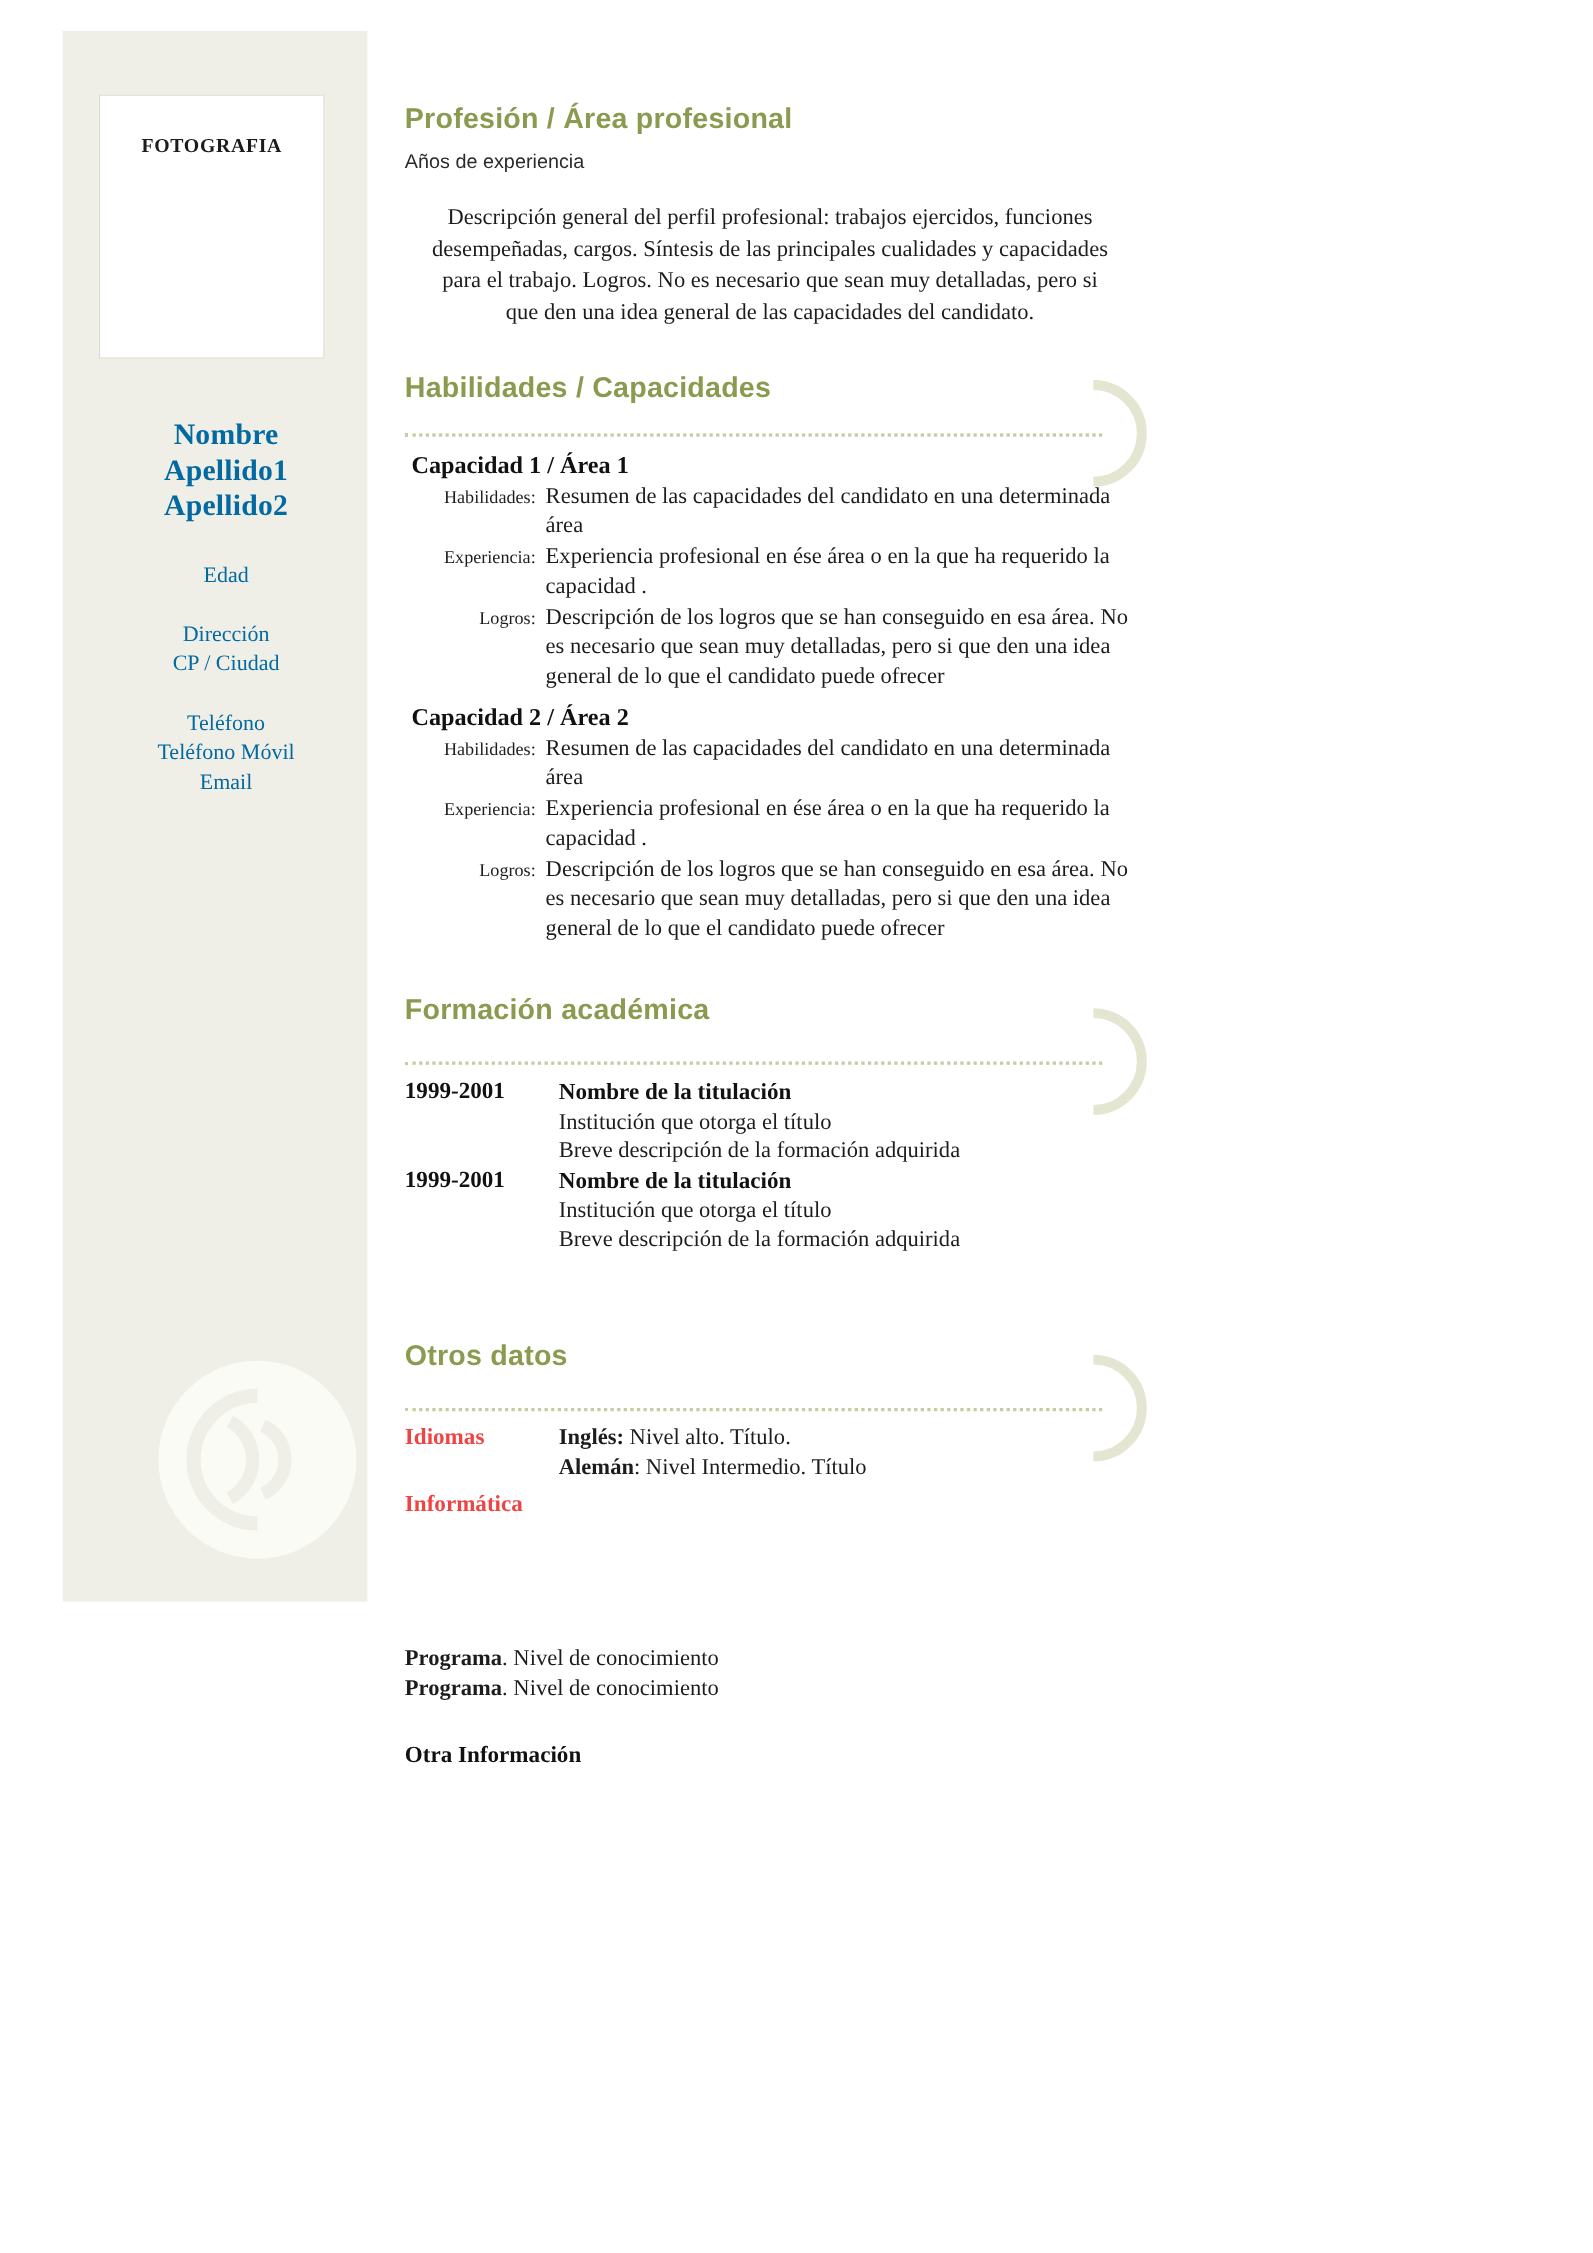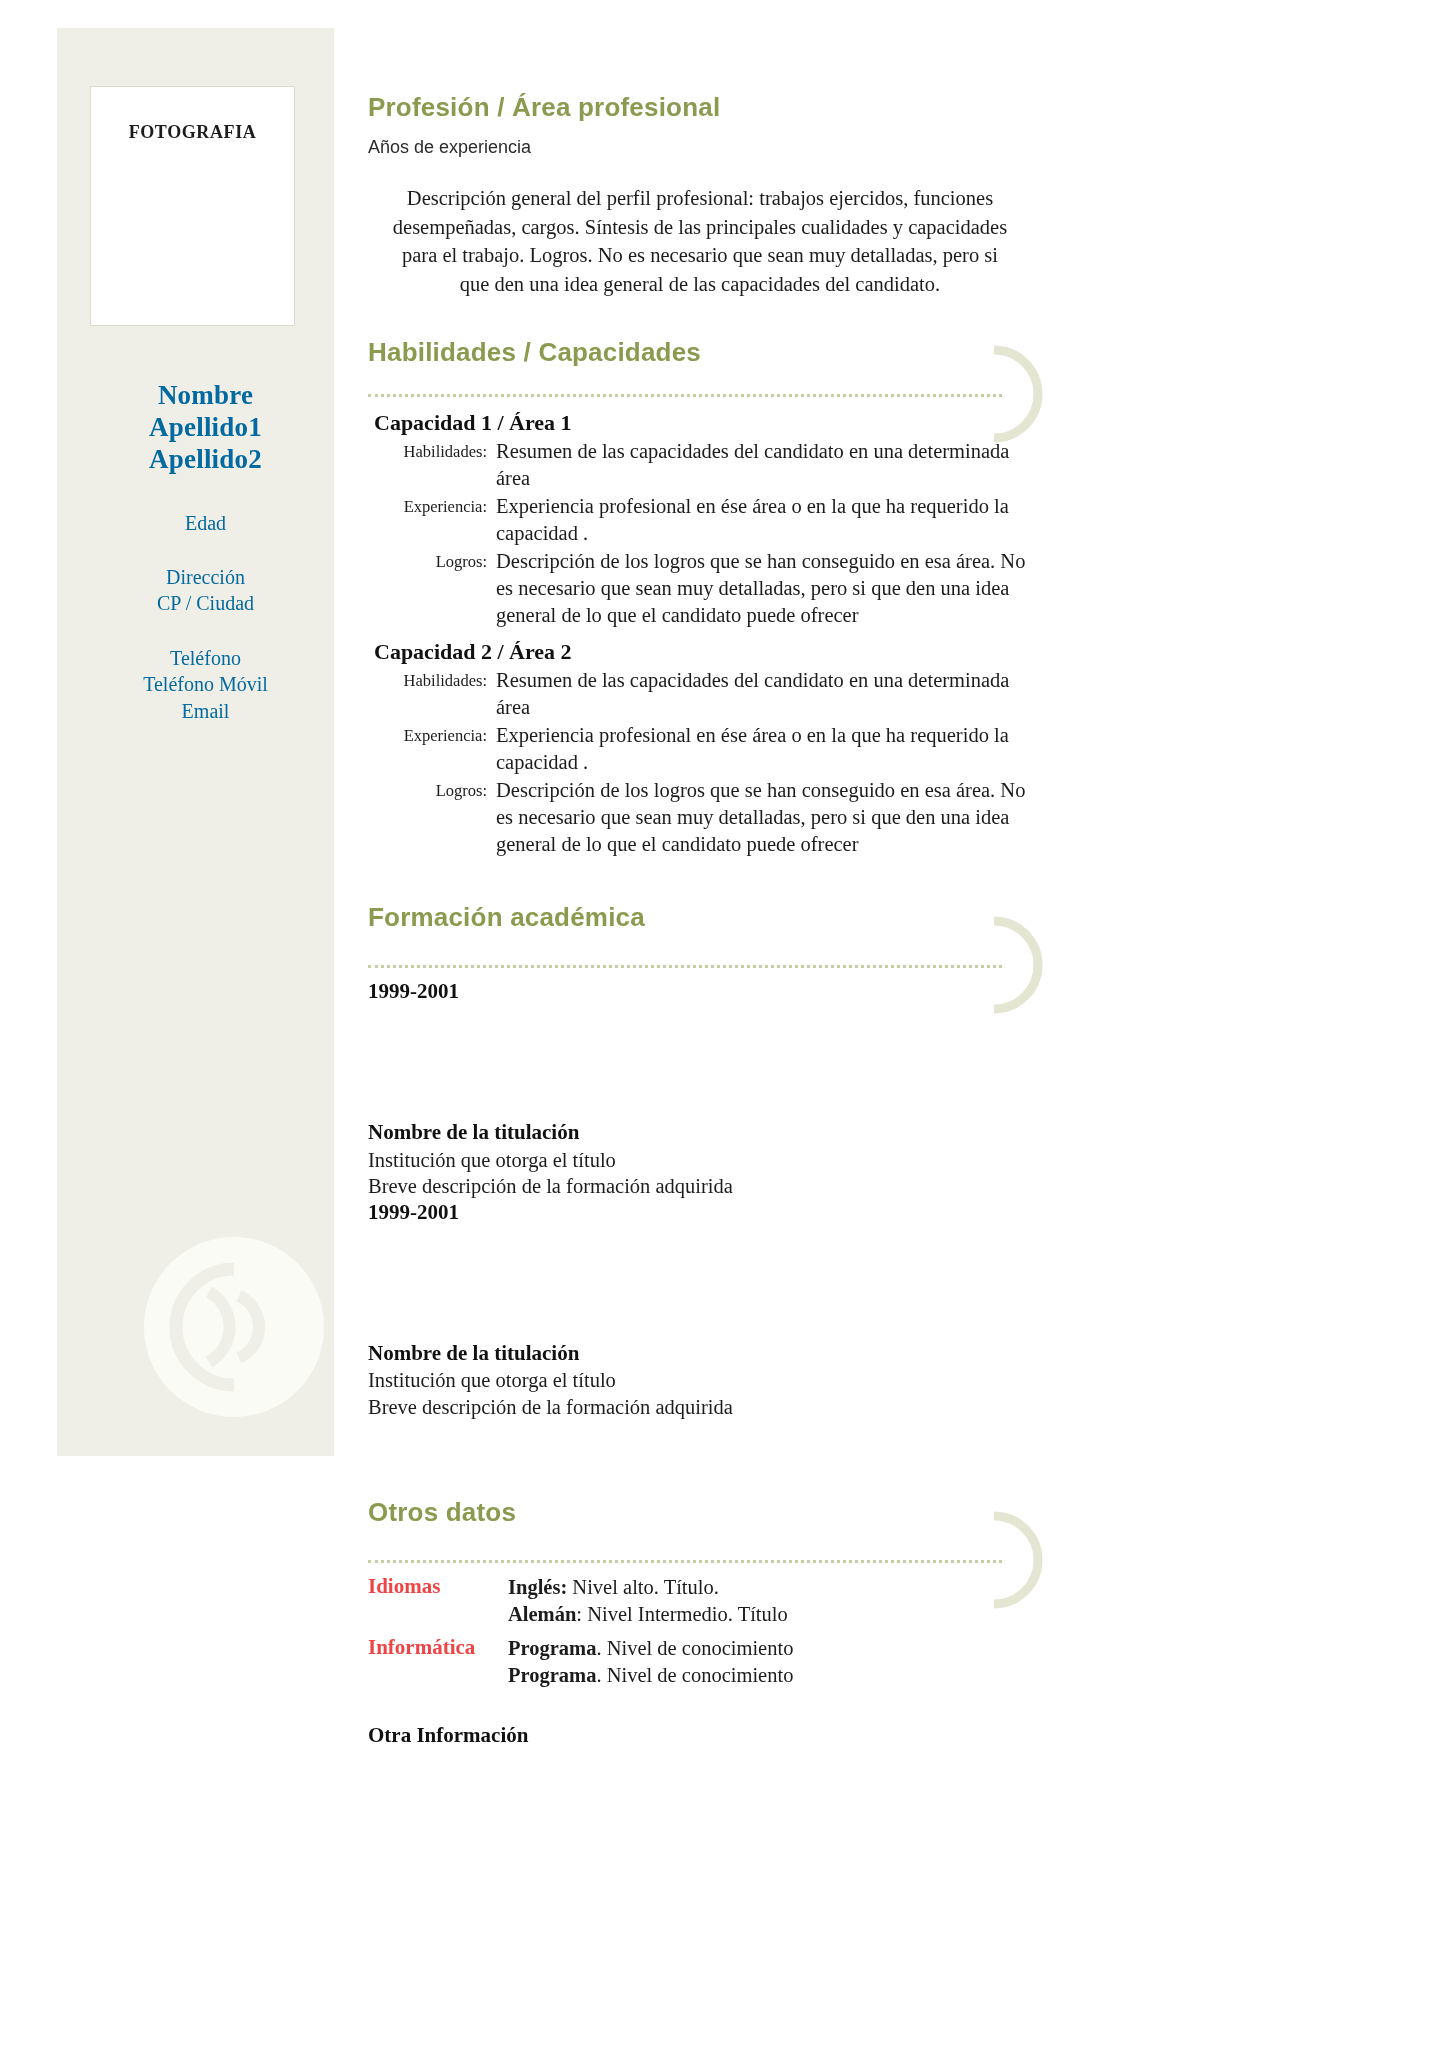"1999-2001" .edu-row { flex-direction: column -> none }
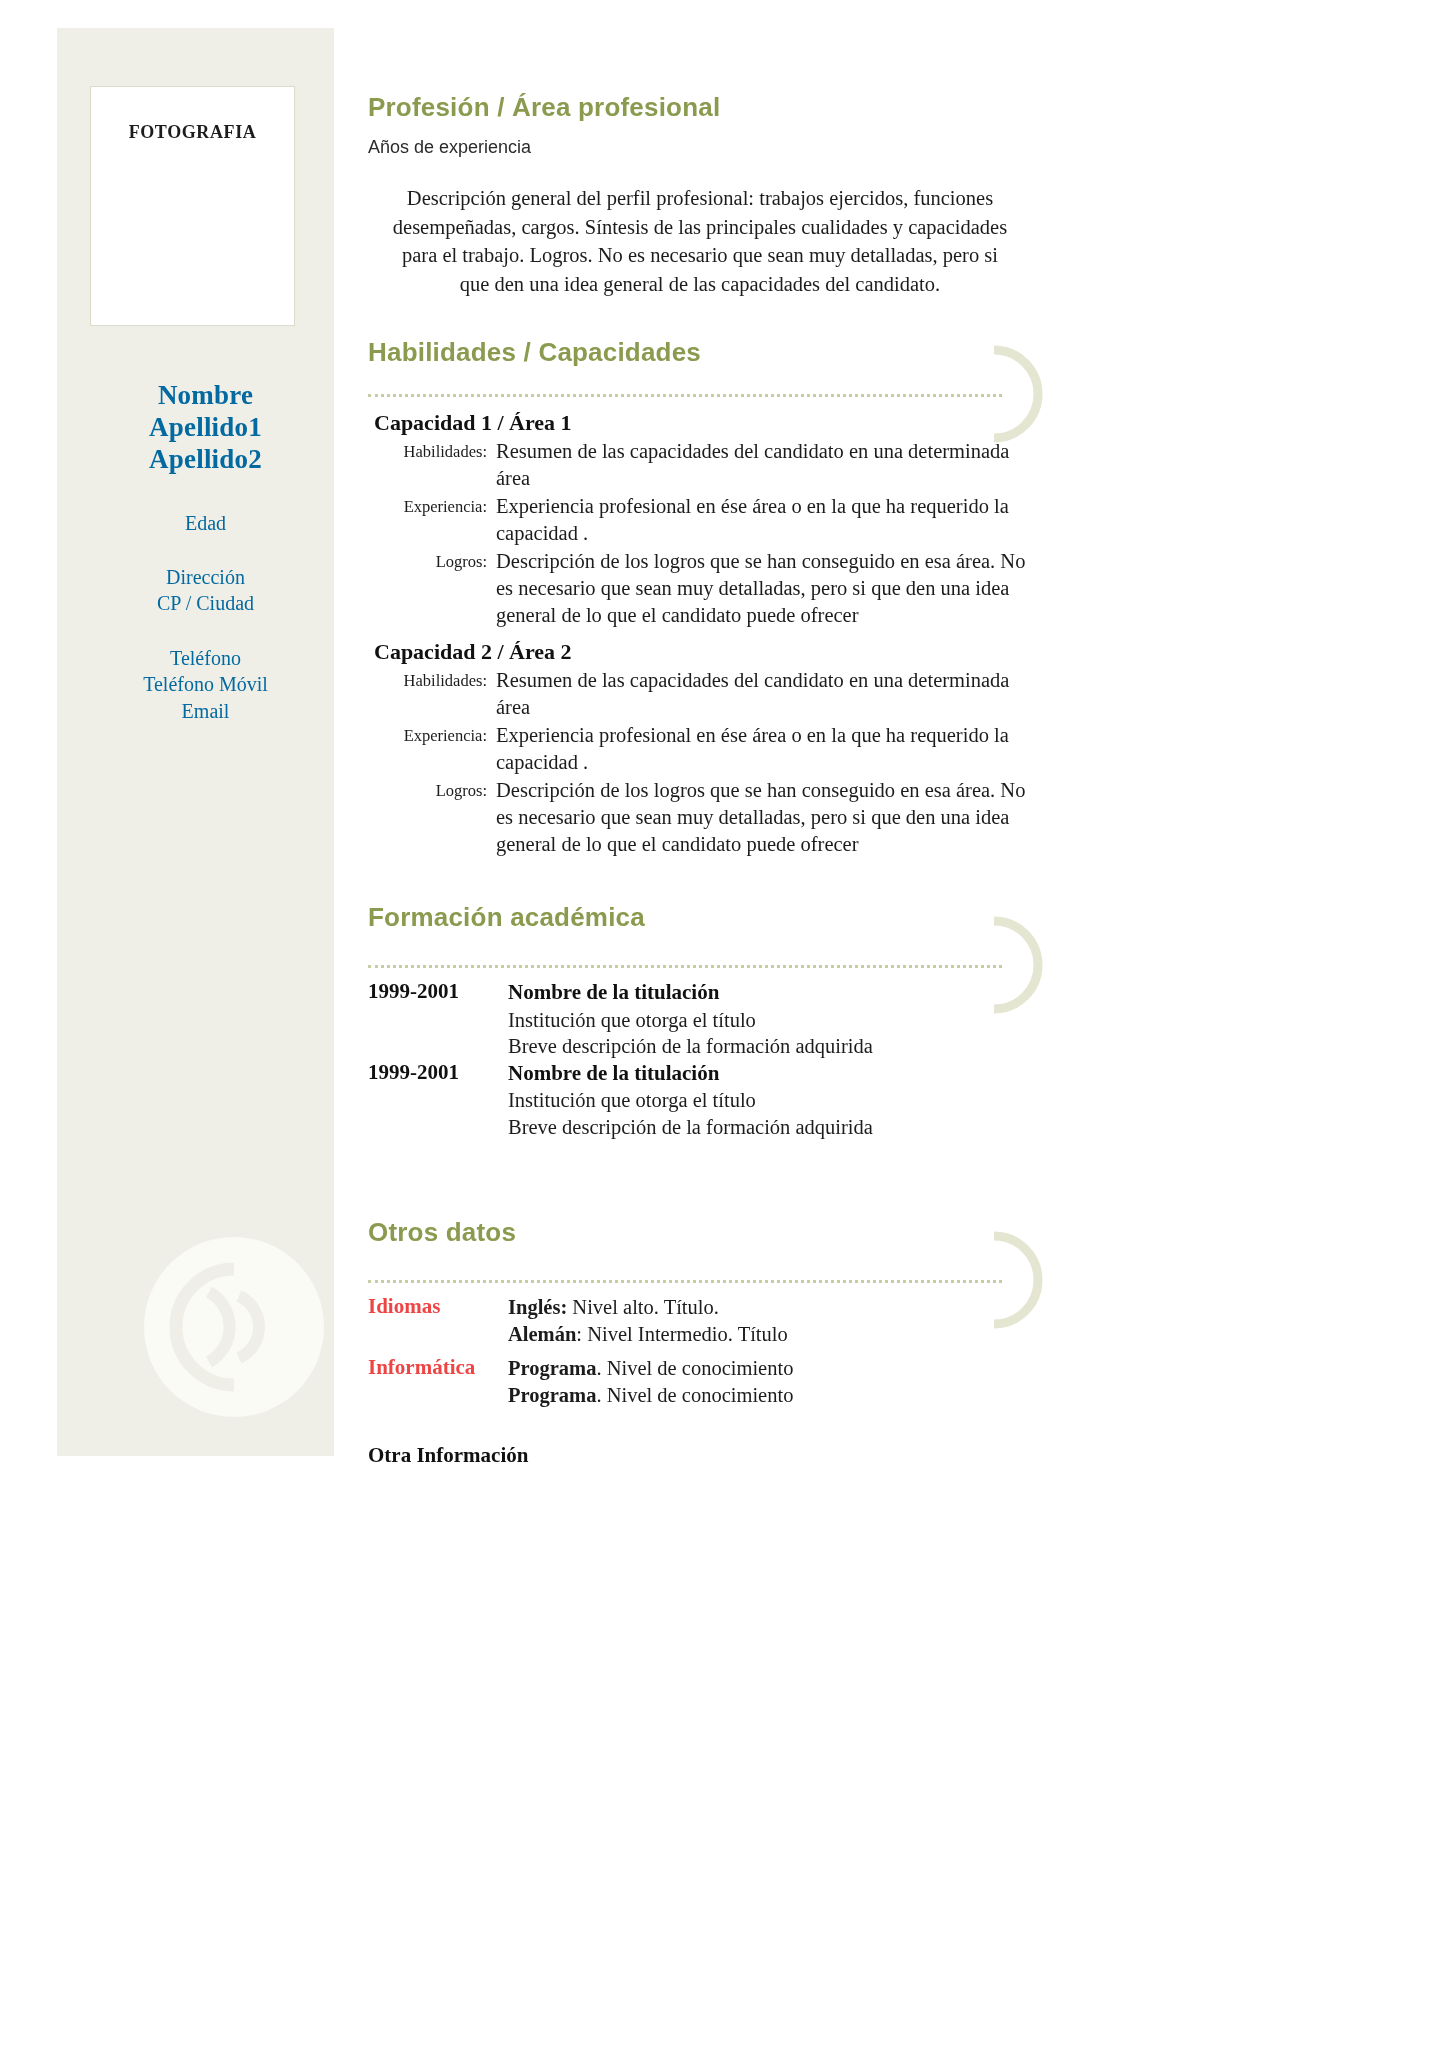"Informática" div.od-row { flex-direction: none -> column }
